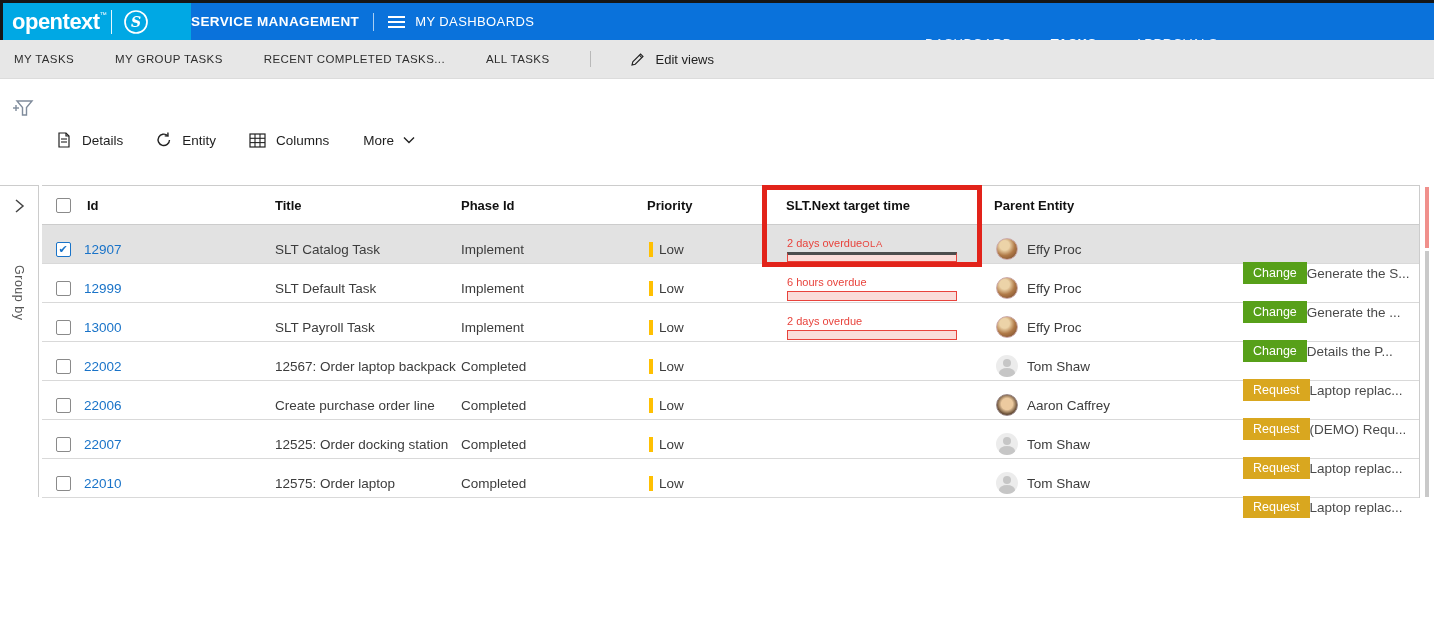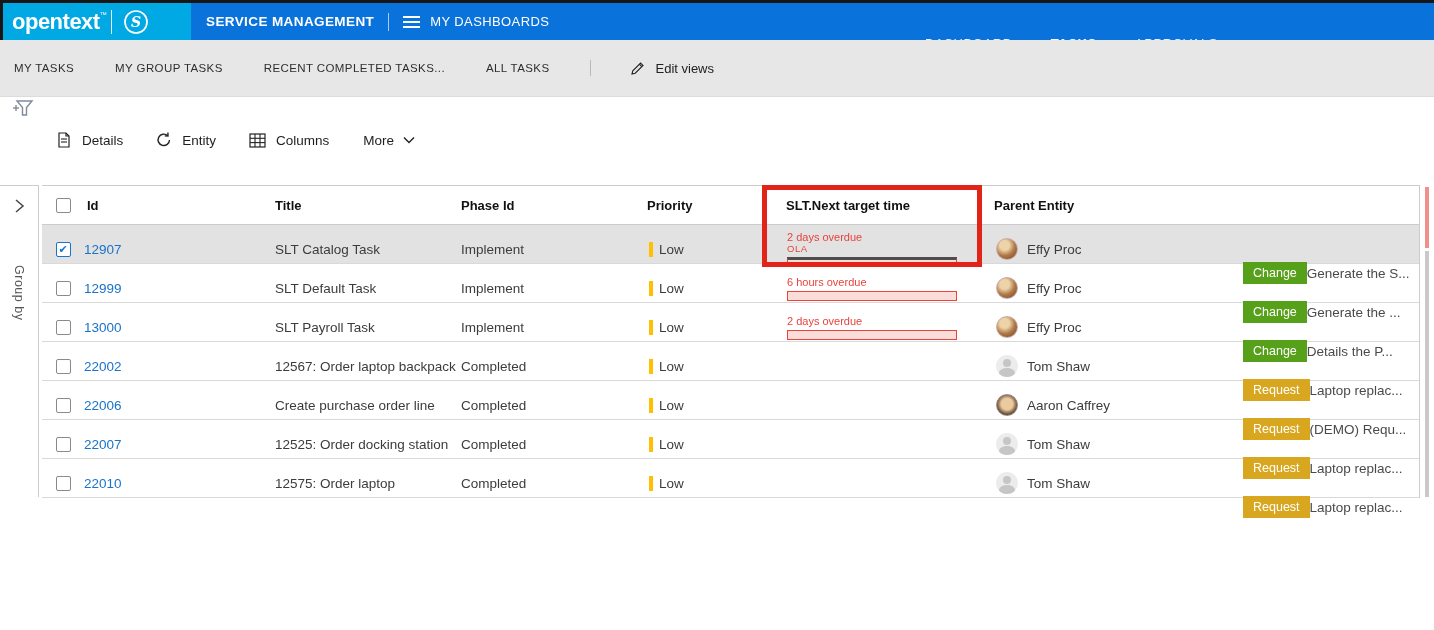"SERVICE MANAGEMENT" .product-name { margin-left: 15px -> none }
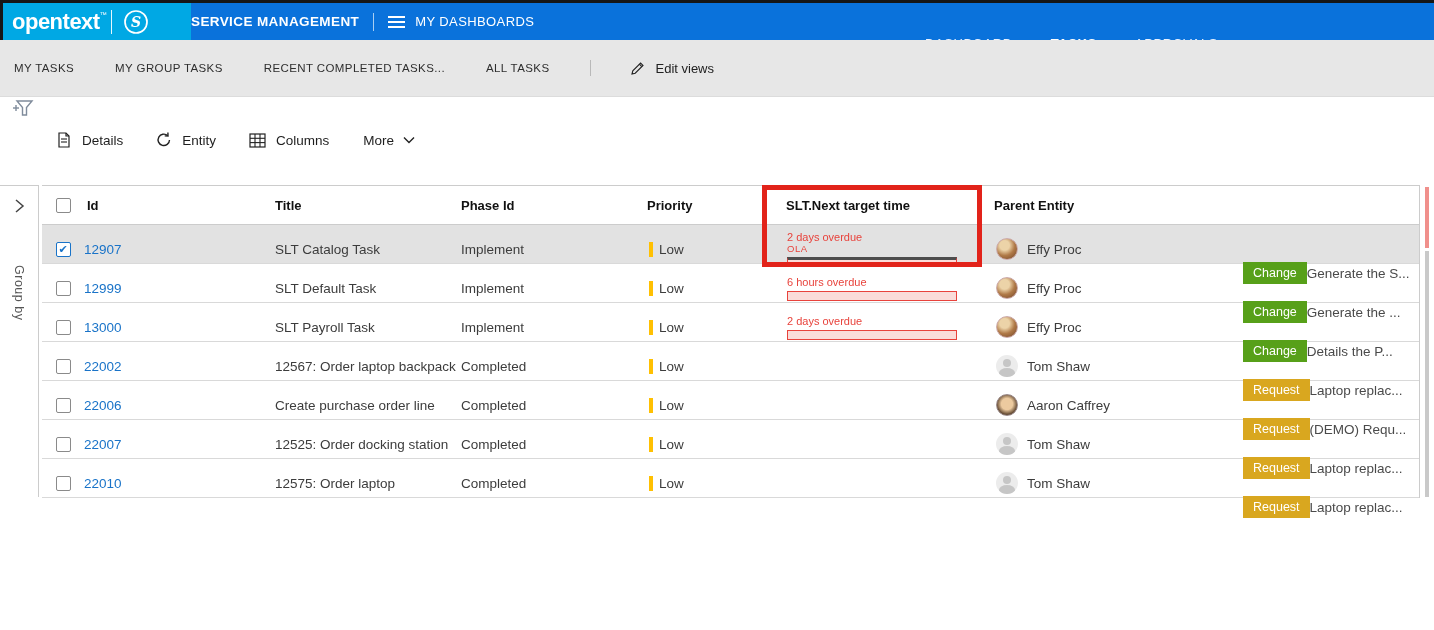"MY TASKS" .tabbar { height: 57px -> 39px }
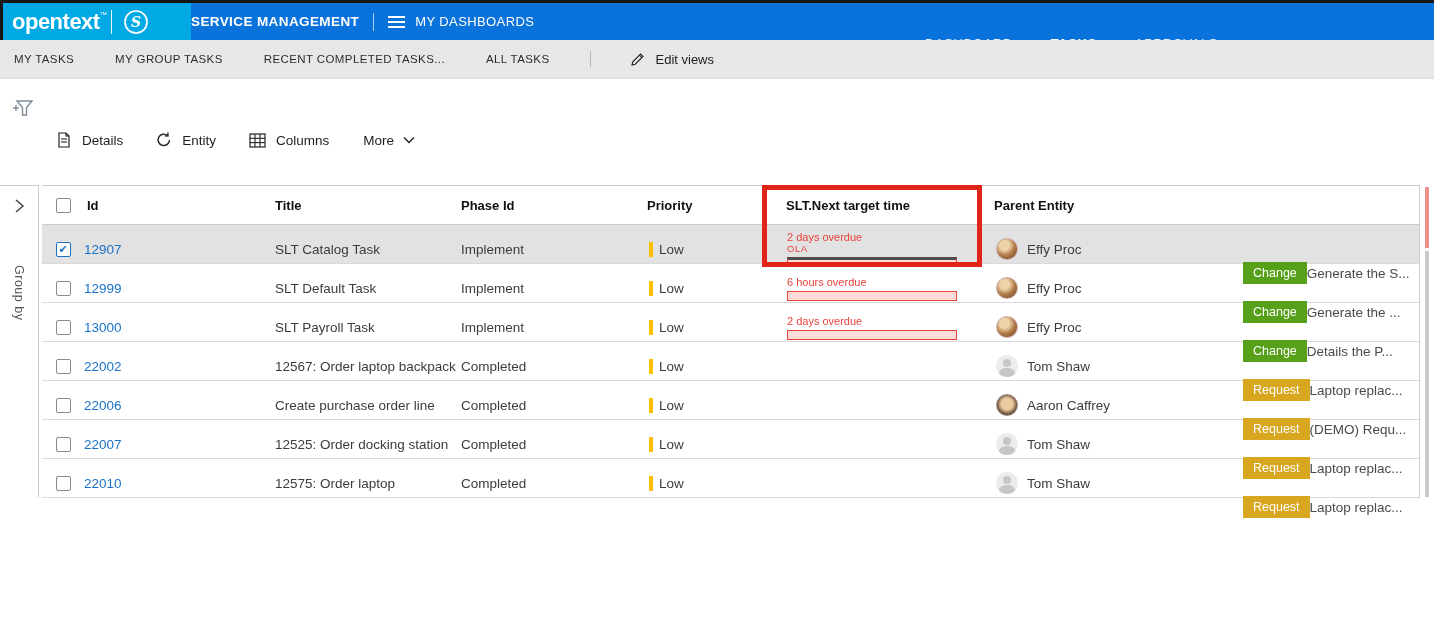"2 days overdue" .slt-top { flex-direction: column -> none }
